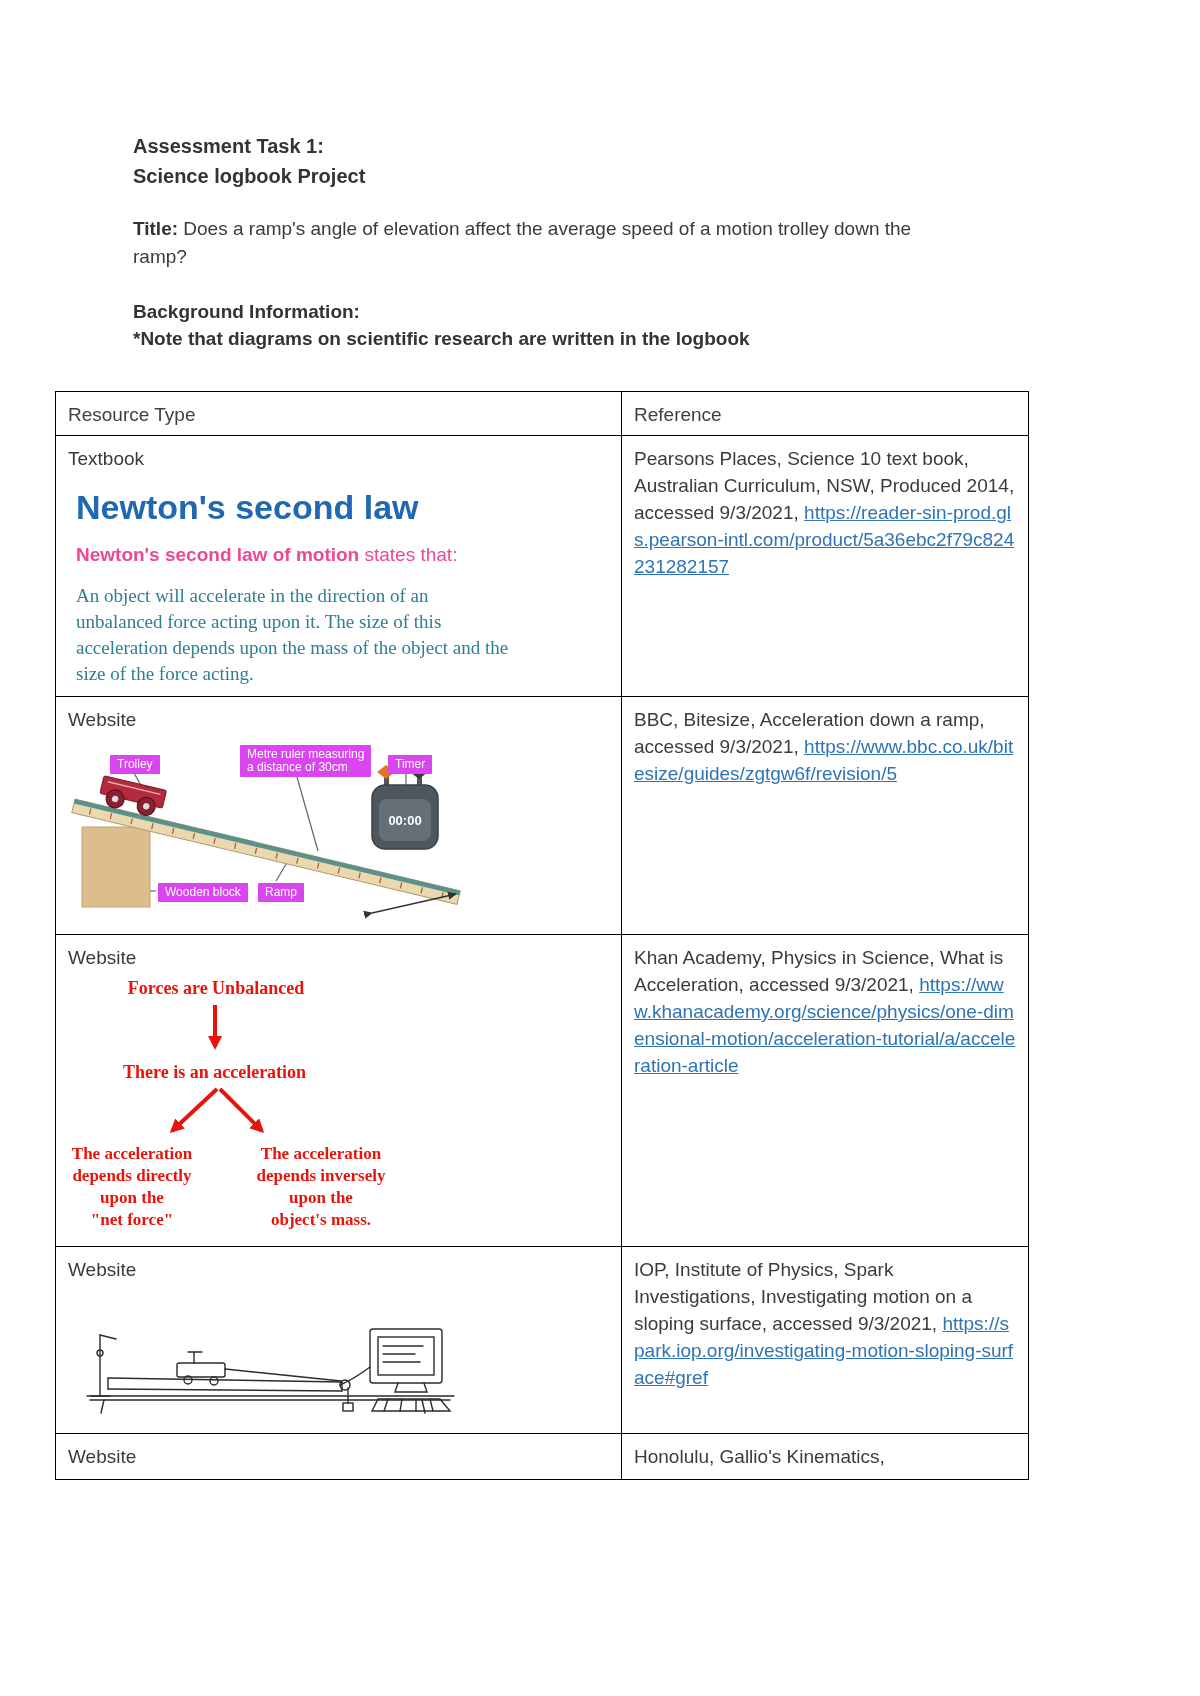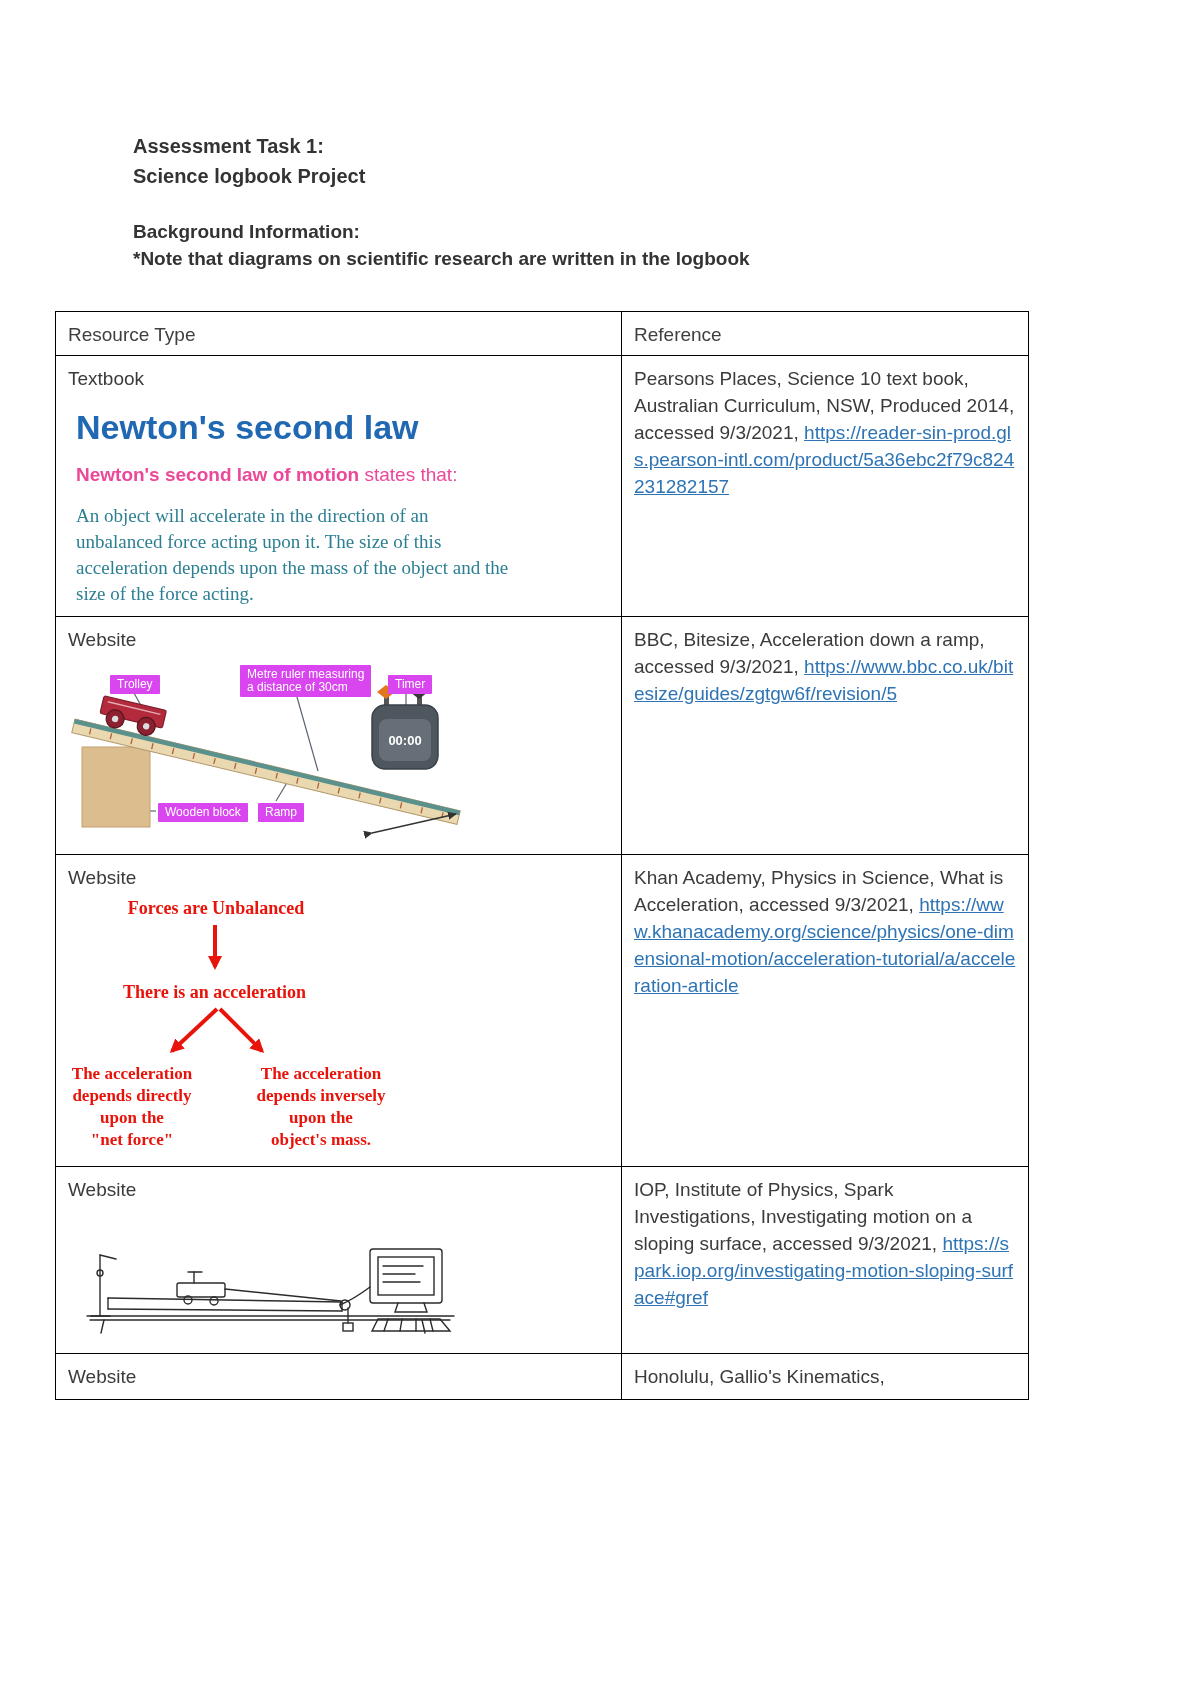"Title: Does a ramp's angle" p.title-line { html: none -> <p><span>Title:</span> <span>Does a ramp's angle of elevation affect the average speed of a motion trolley down the ramp?</span></p> }
